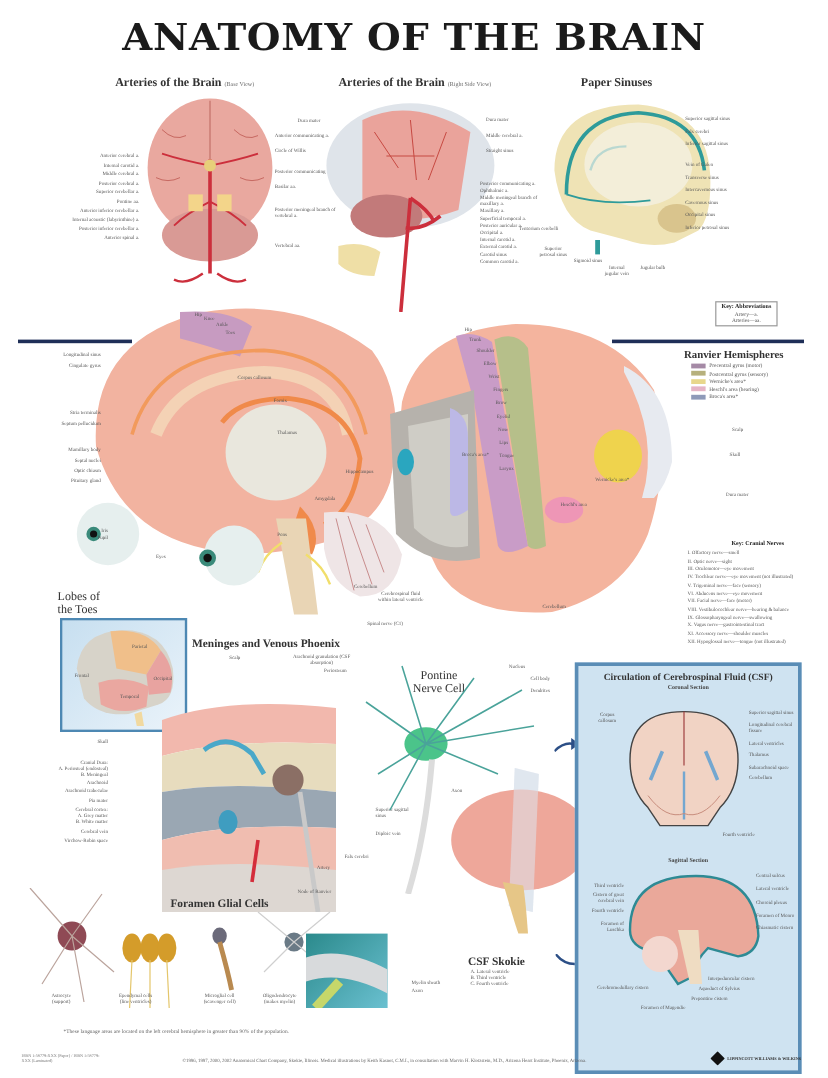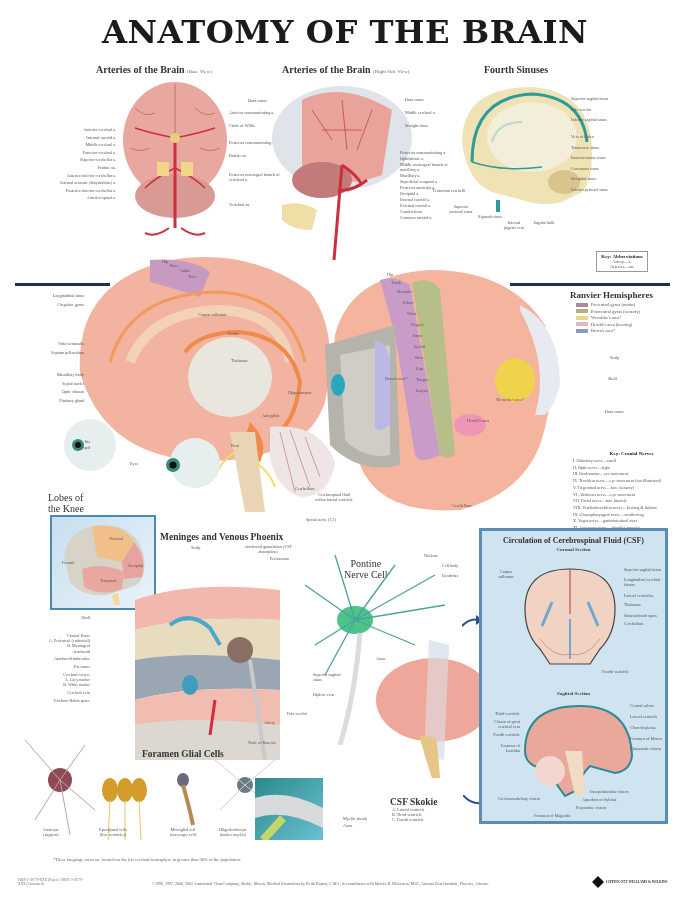"Fourth Sinuses" div.abs { text: Fourth -> Paper }
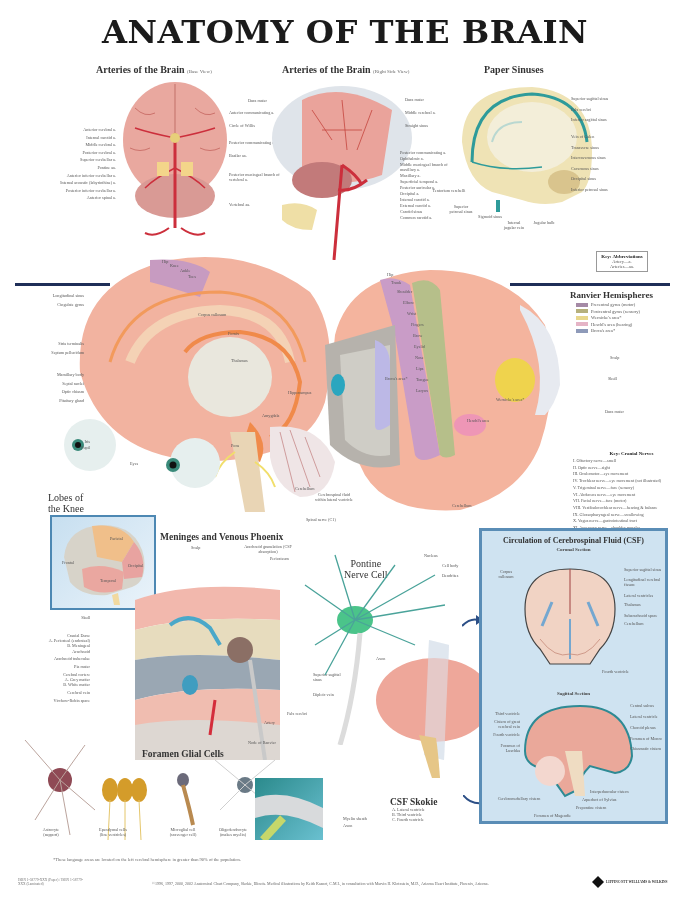"the Knee" div { text: Knee -> Toes }
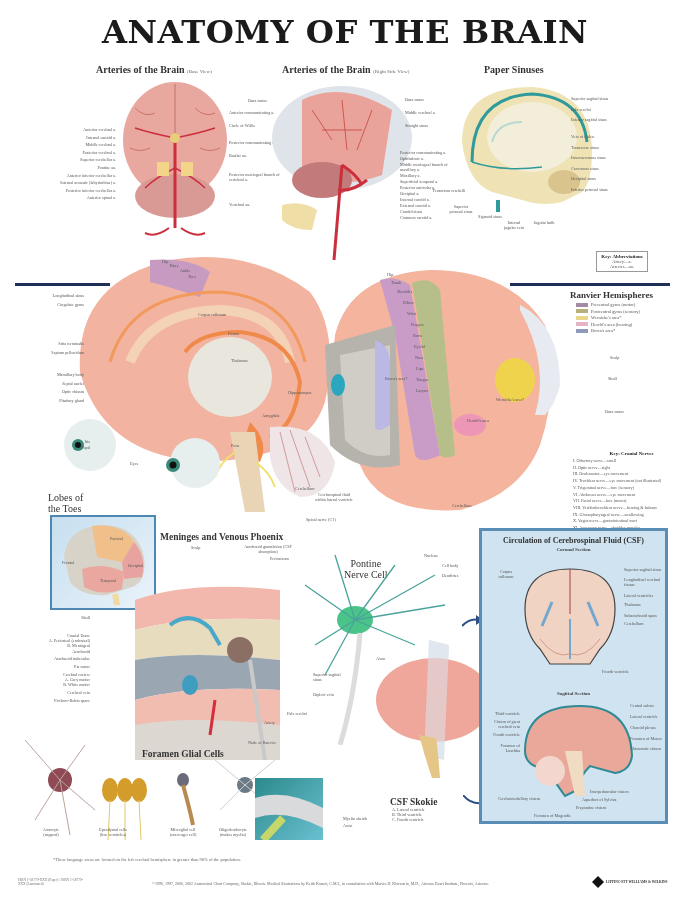"Circulation of Cerebrospinal Fluid (CSF)" div.abs { height: 296px -> 343px; top: 528px -> 552px }
